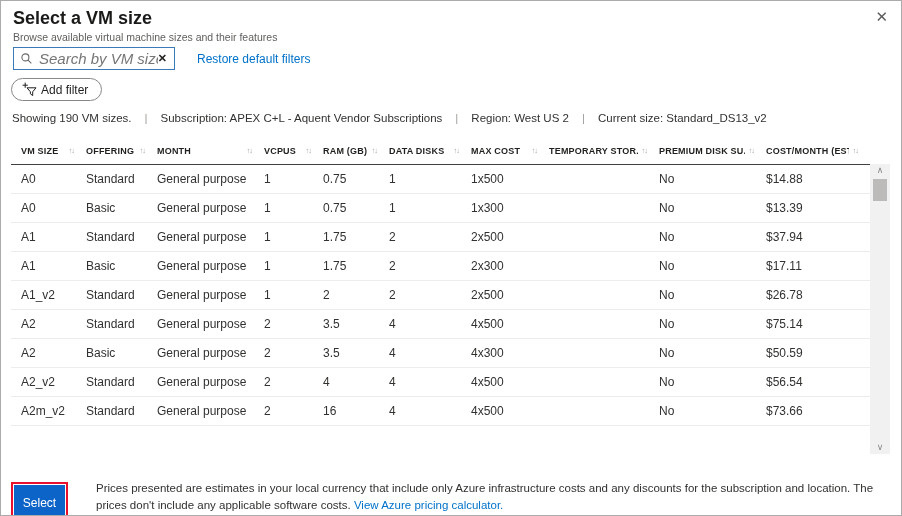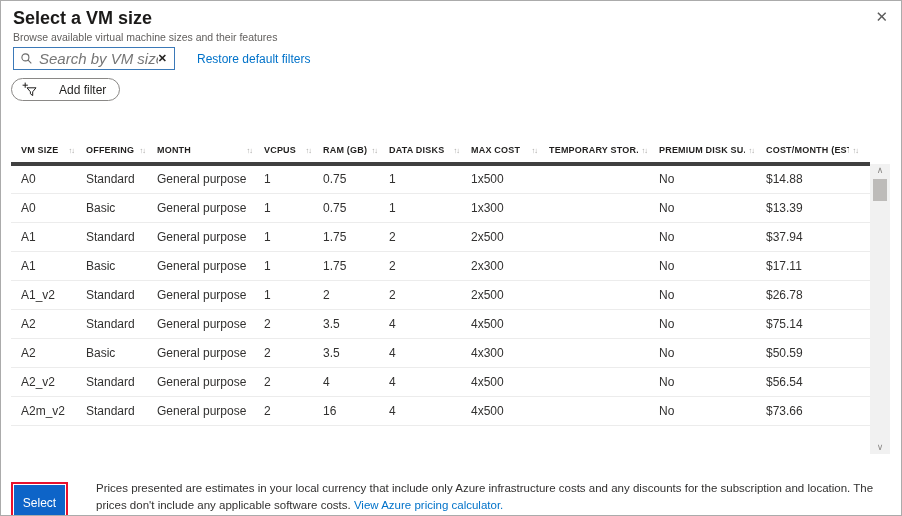"Add filter" .add-filter { gap: 22px -> 4px }
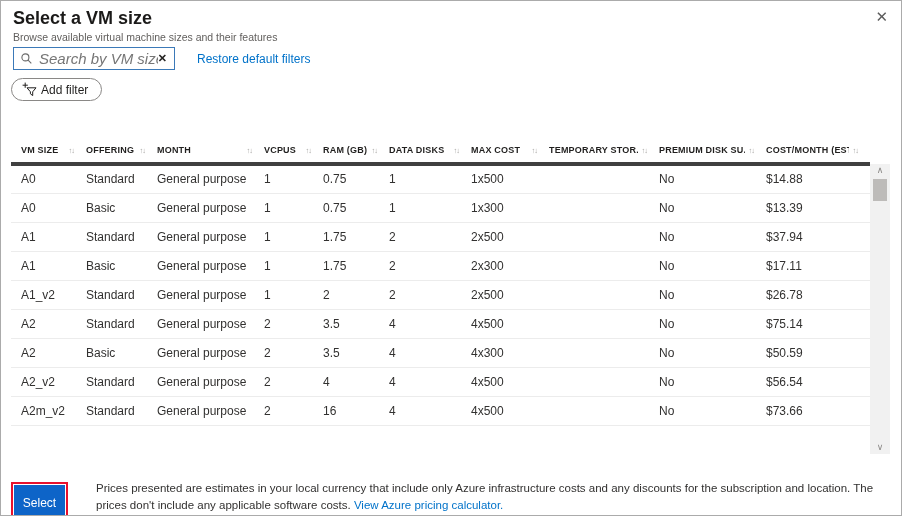"Showing 190 VM sizes. |" div.status-bar { html: none -> <div><span>Showing 190 VM sizes.</span><span>|</span><span>Subscription: APEX C+L - Aquent Vendor Subscriptions</span><span>|</span><span>Region: West US 2</span><span>|</span><span>Current size: Standard_DS13_v2</span></div> }
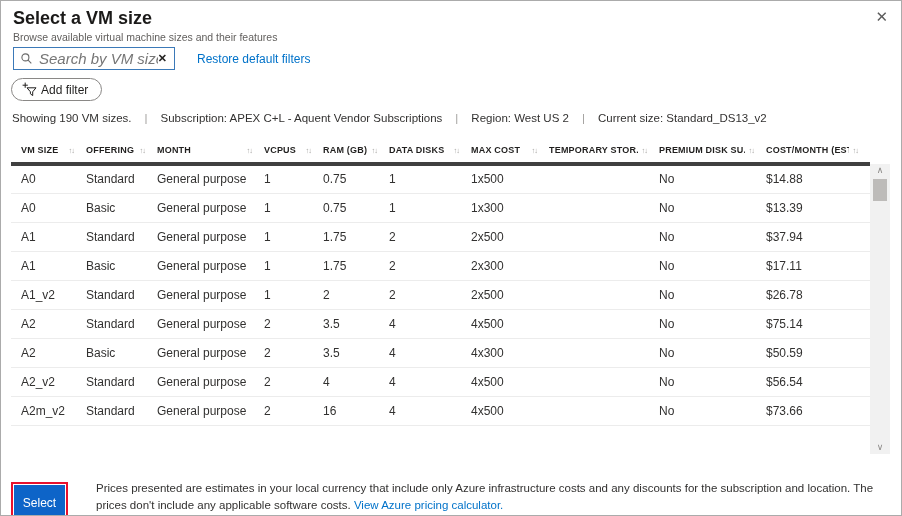"VM SIZE" table.vm th { border-bottom: 4px solid #404040 -> 1px solid #404040 }
